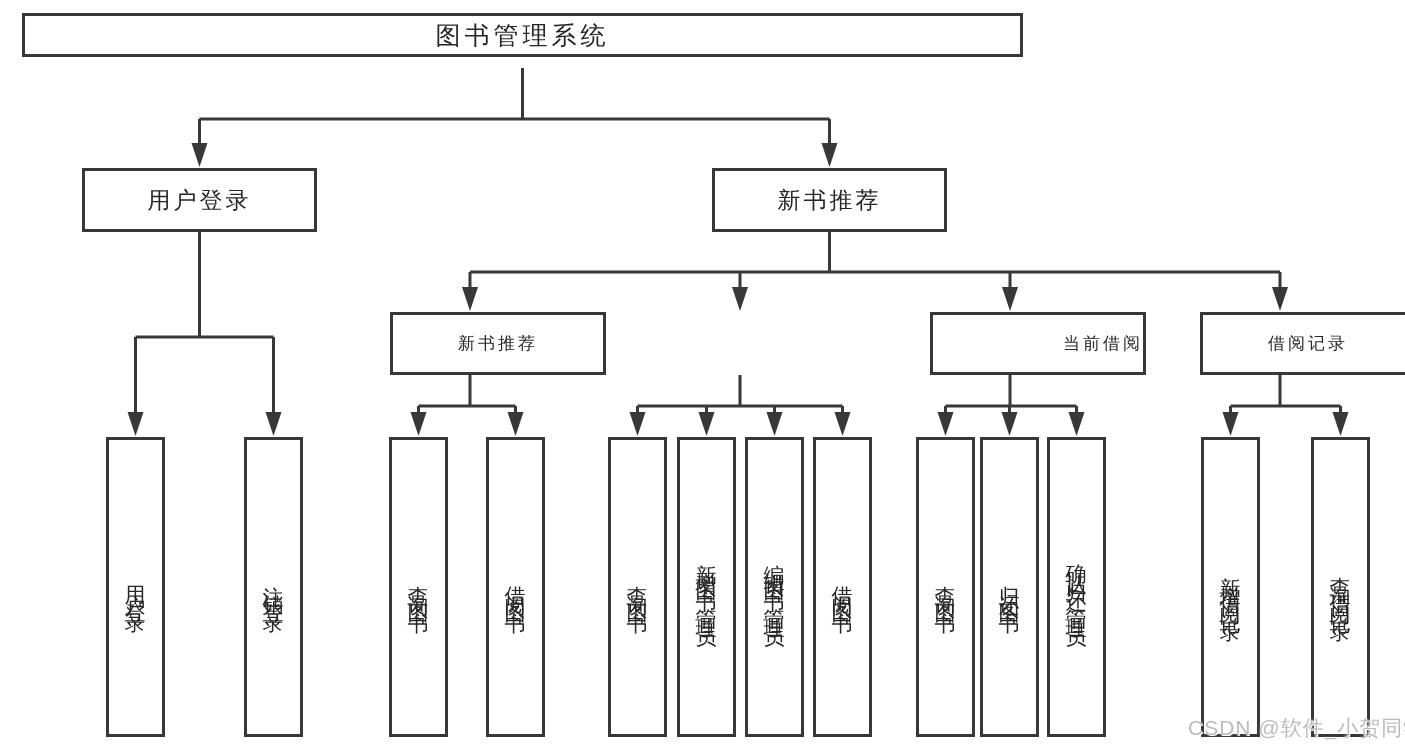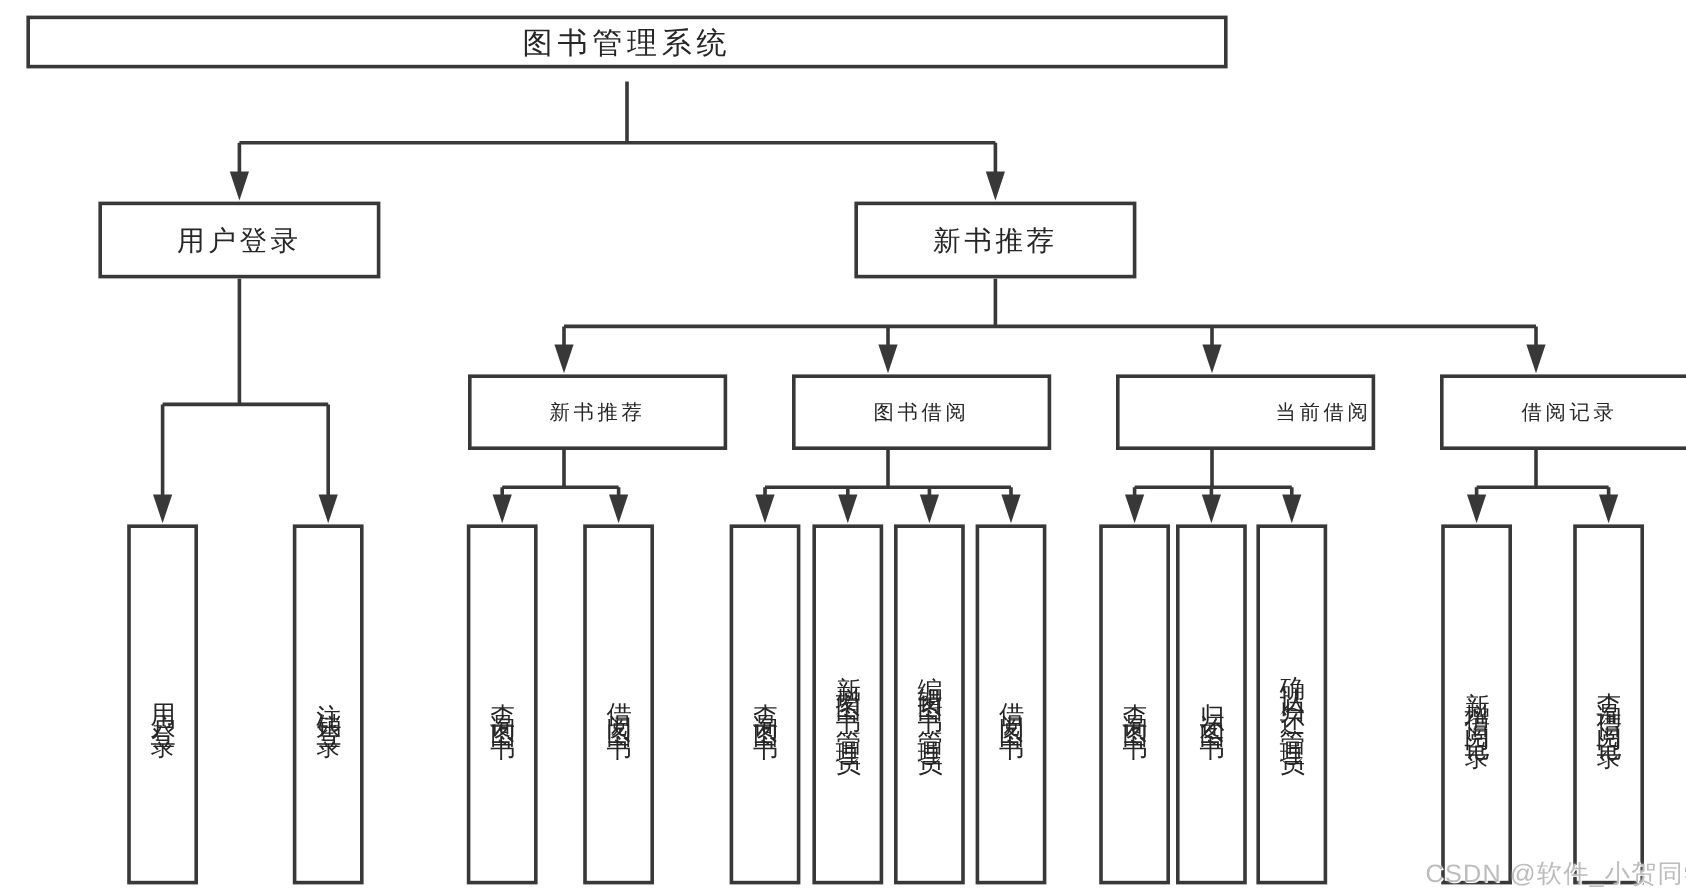"图书借阅" div.node { html: <div> <span>图书借阅</span> </div> -> none }
